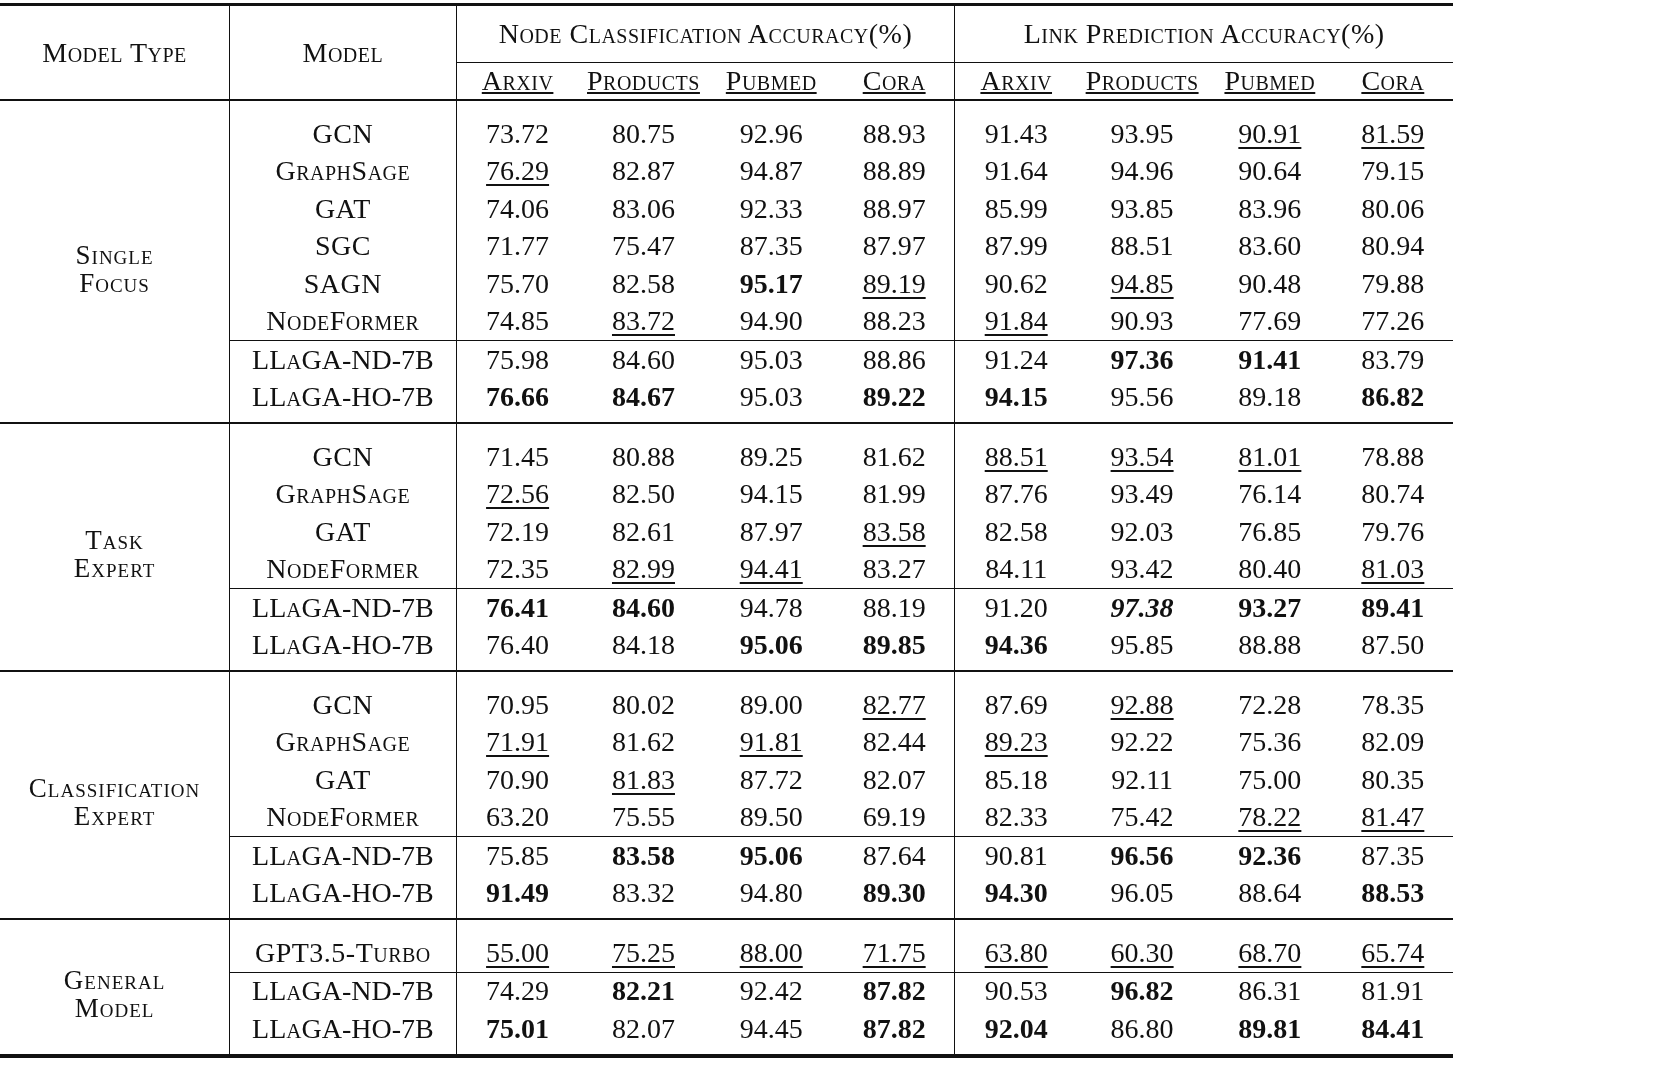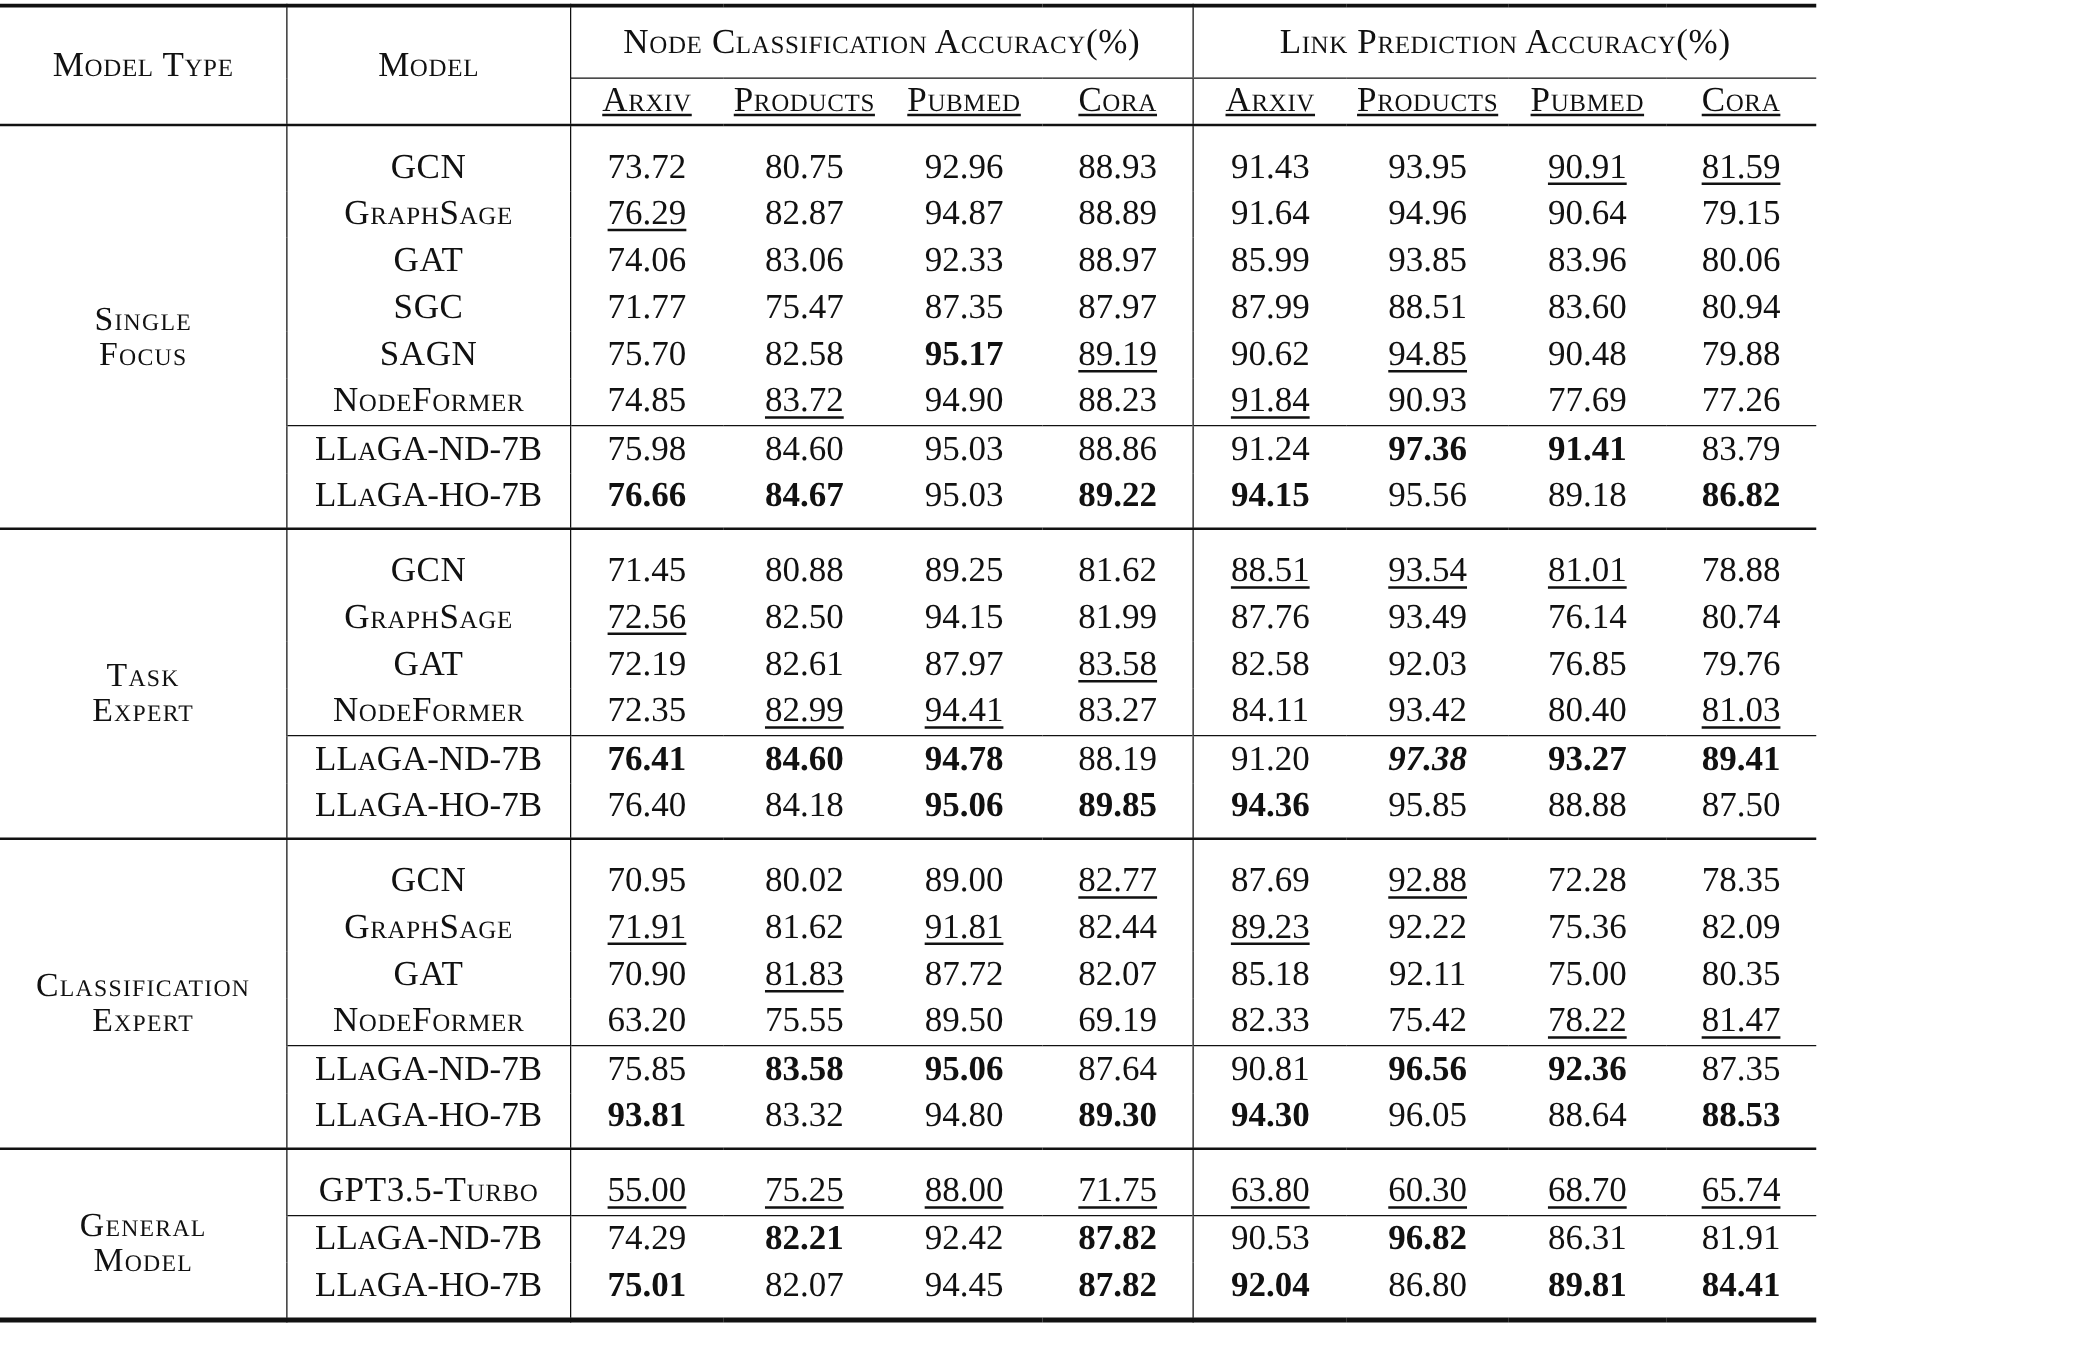"94.78" td.num { font-weight: bold -> none }
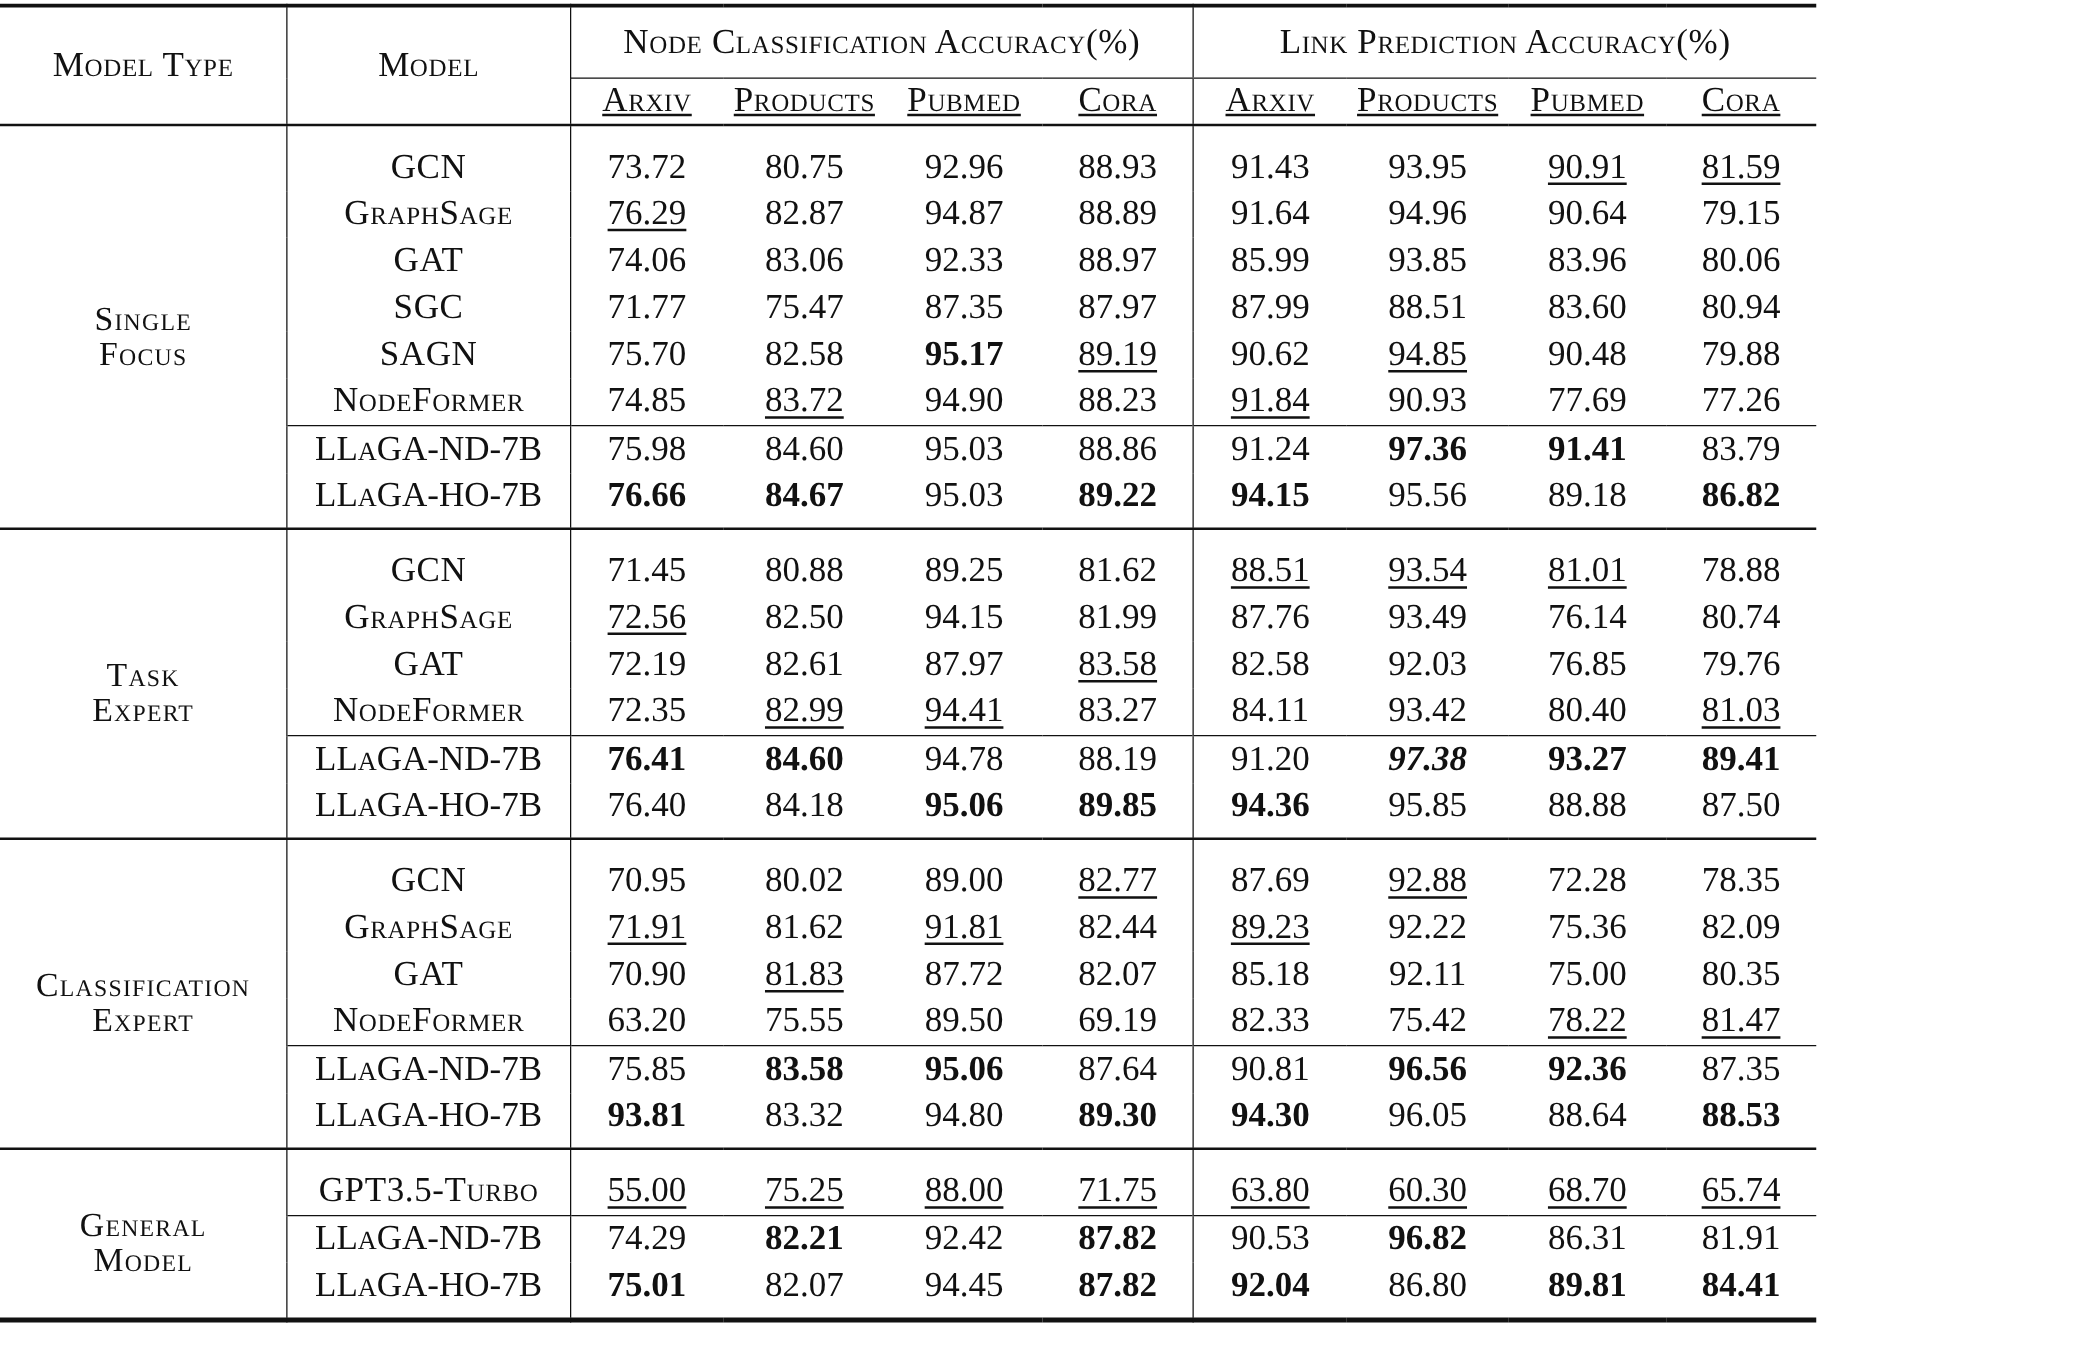"93.81" span.b { text: 93.81 -> 91.49 }
